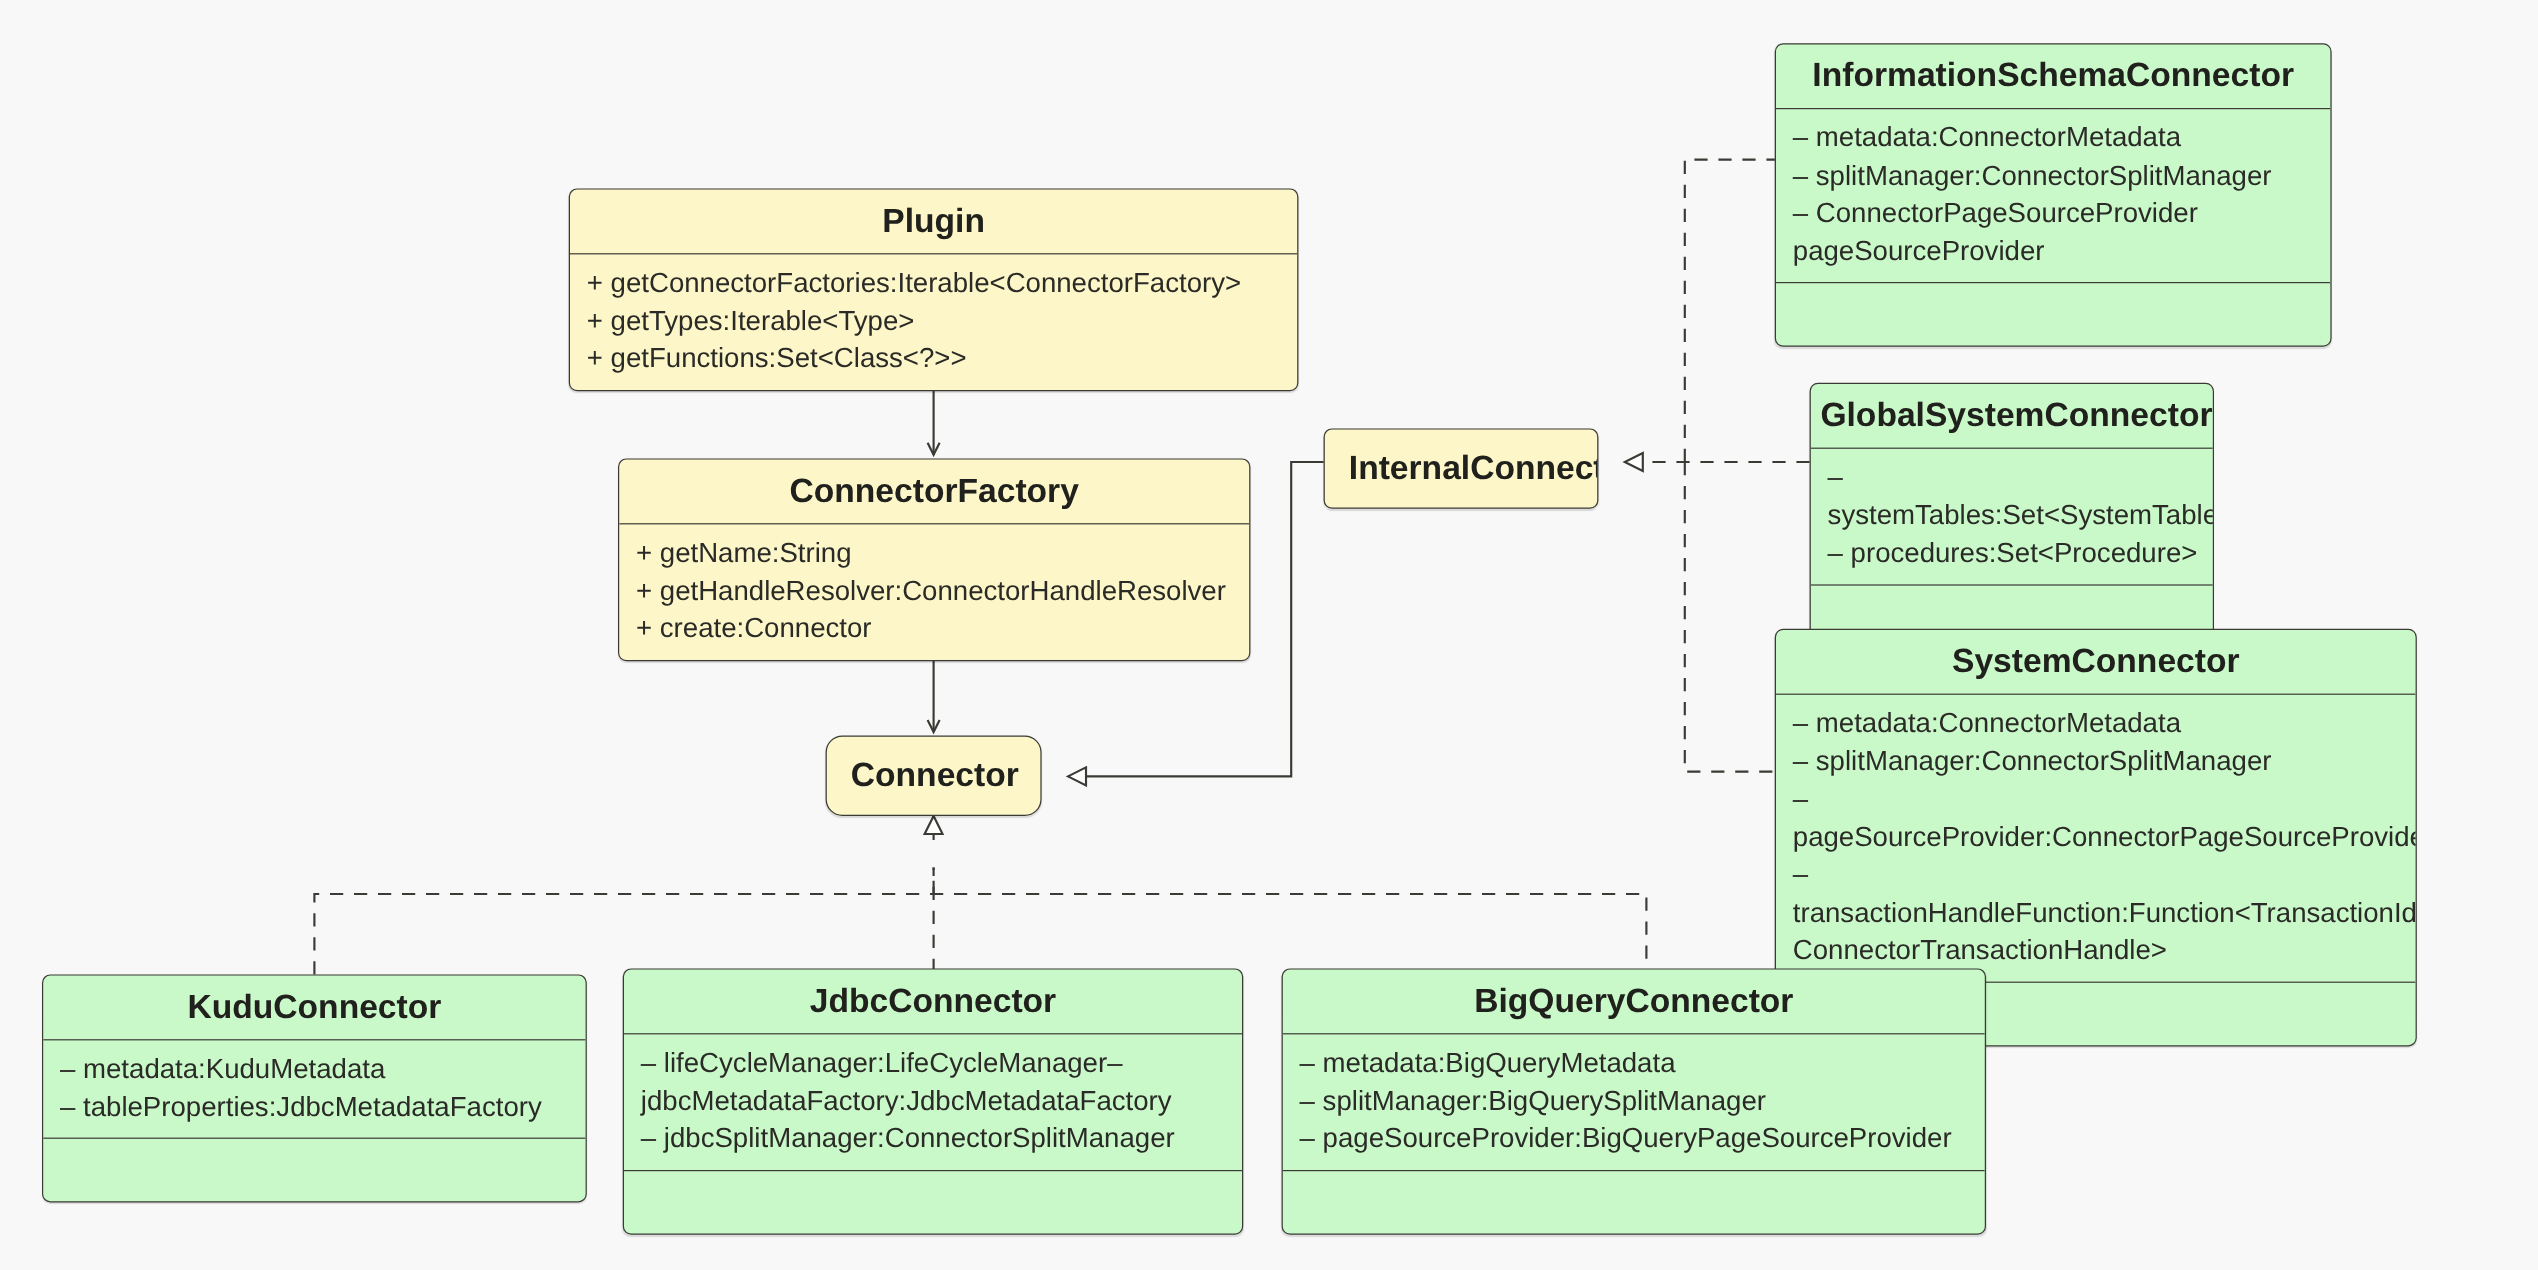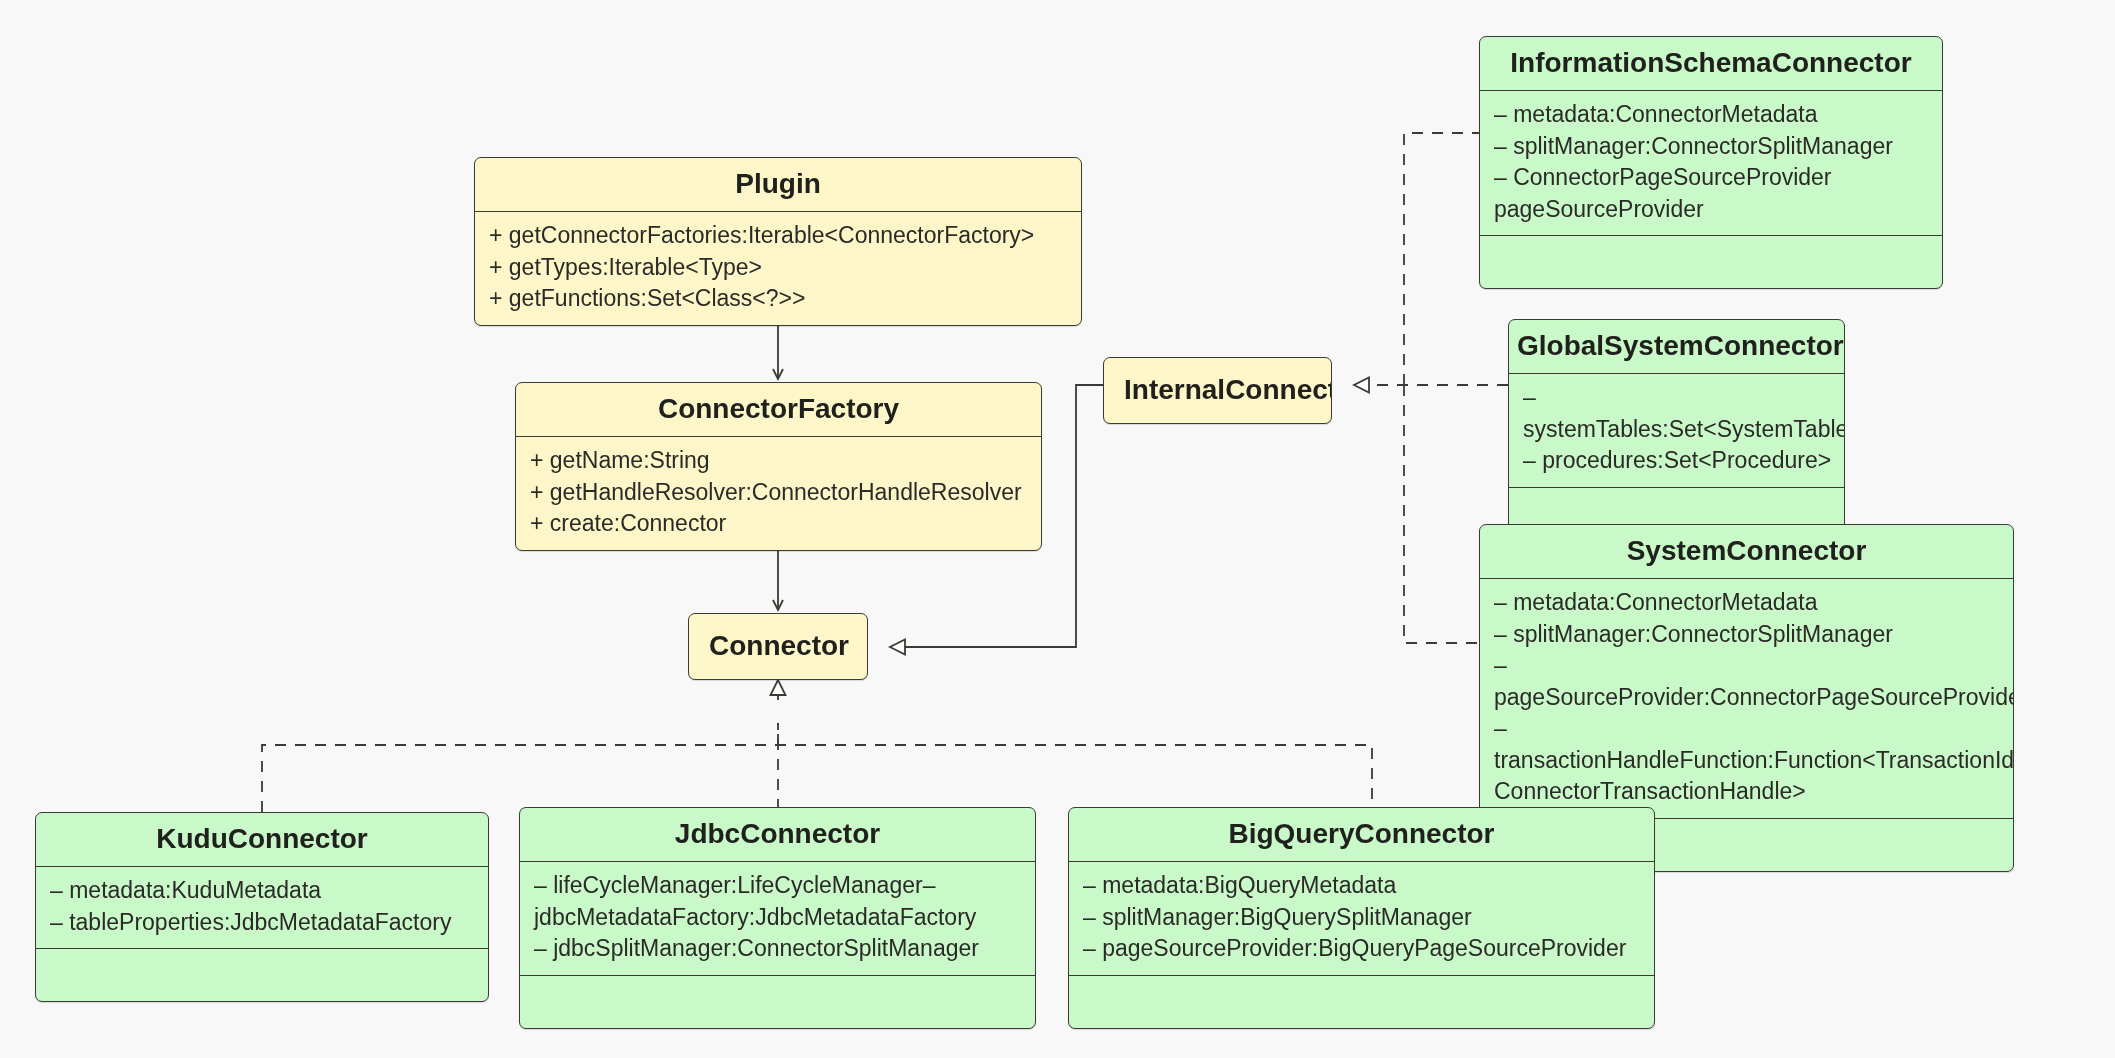"Connector" #box-connector { border-radius: none -> 14px }
